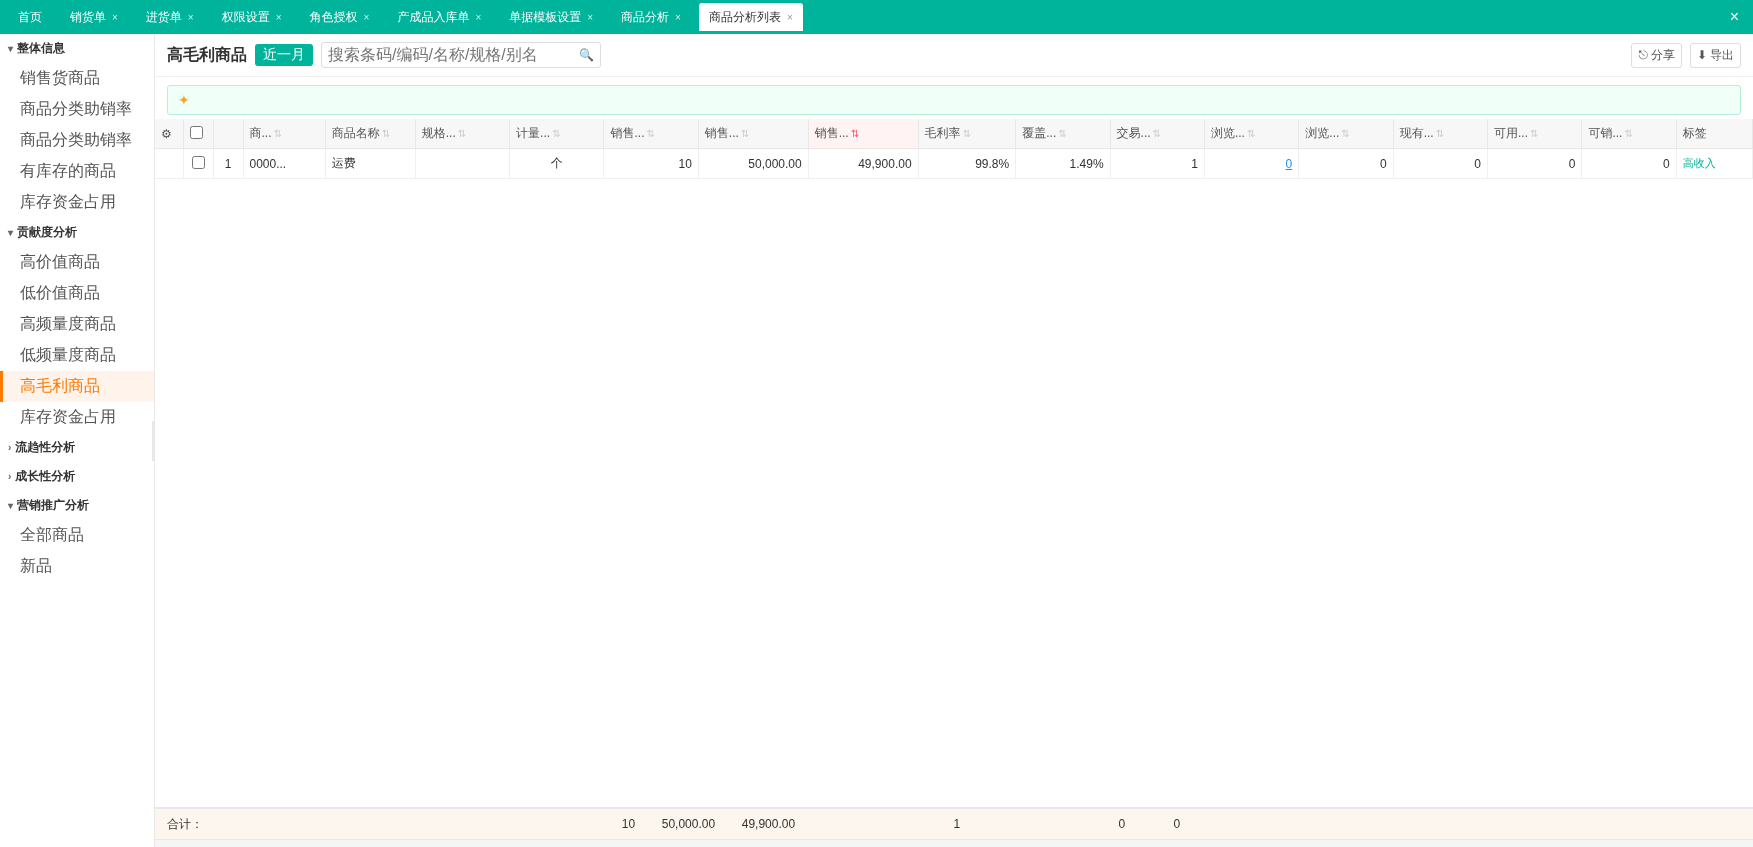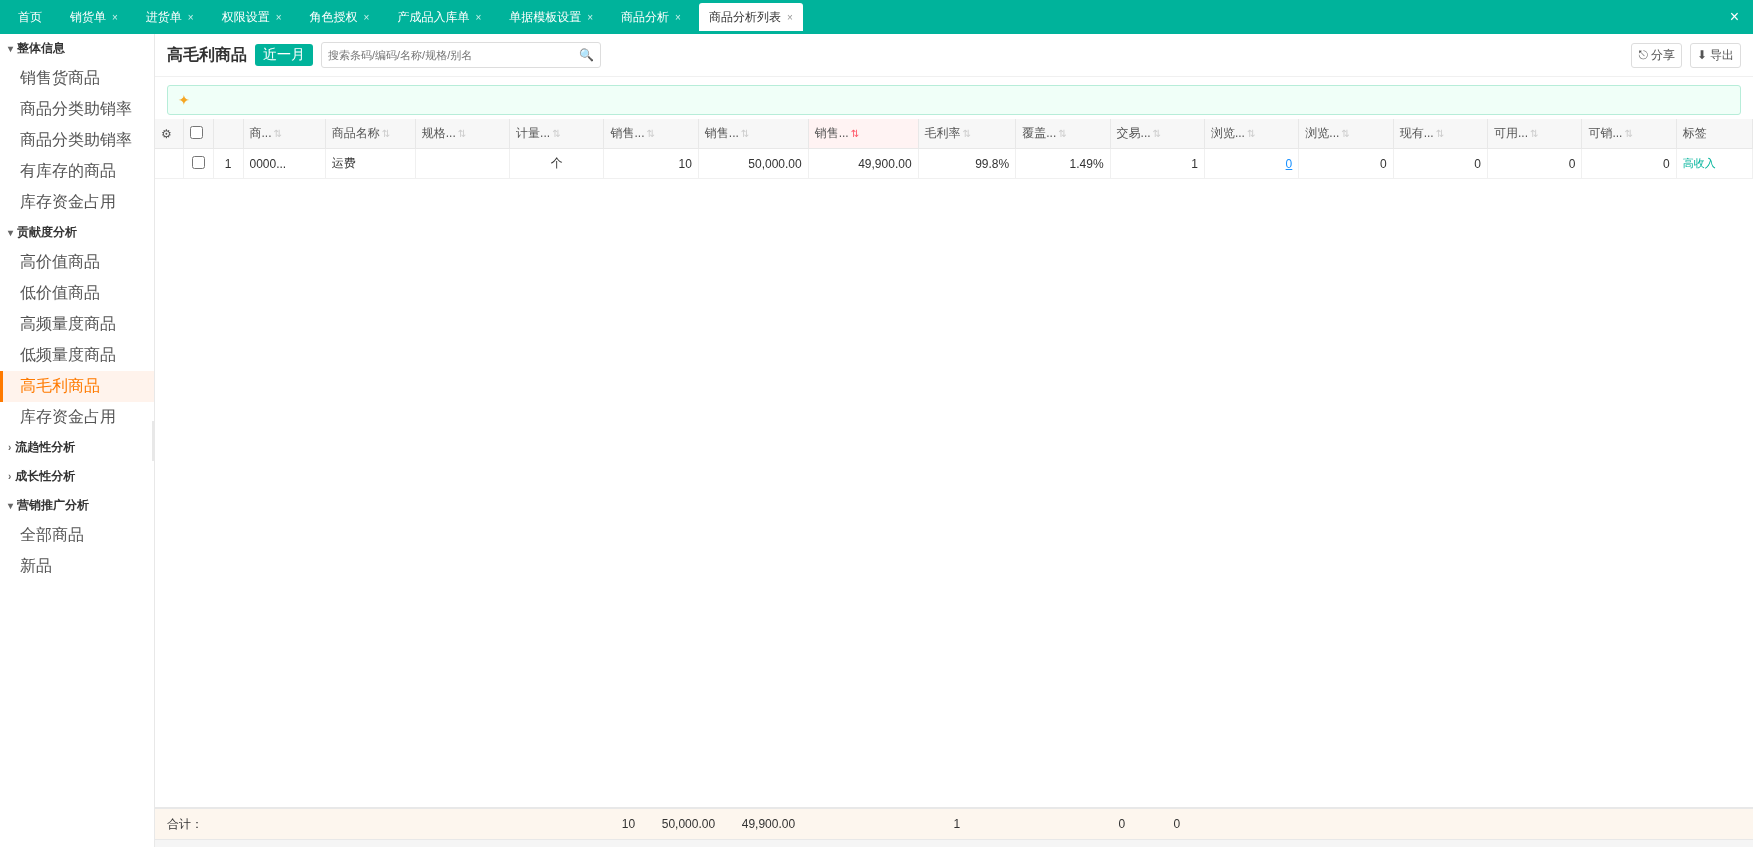"搜索条码/编码/名称/规格/别名" .search-box input { font-size: 11px -> 16px }
